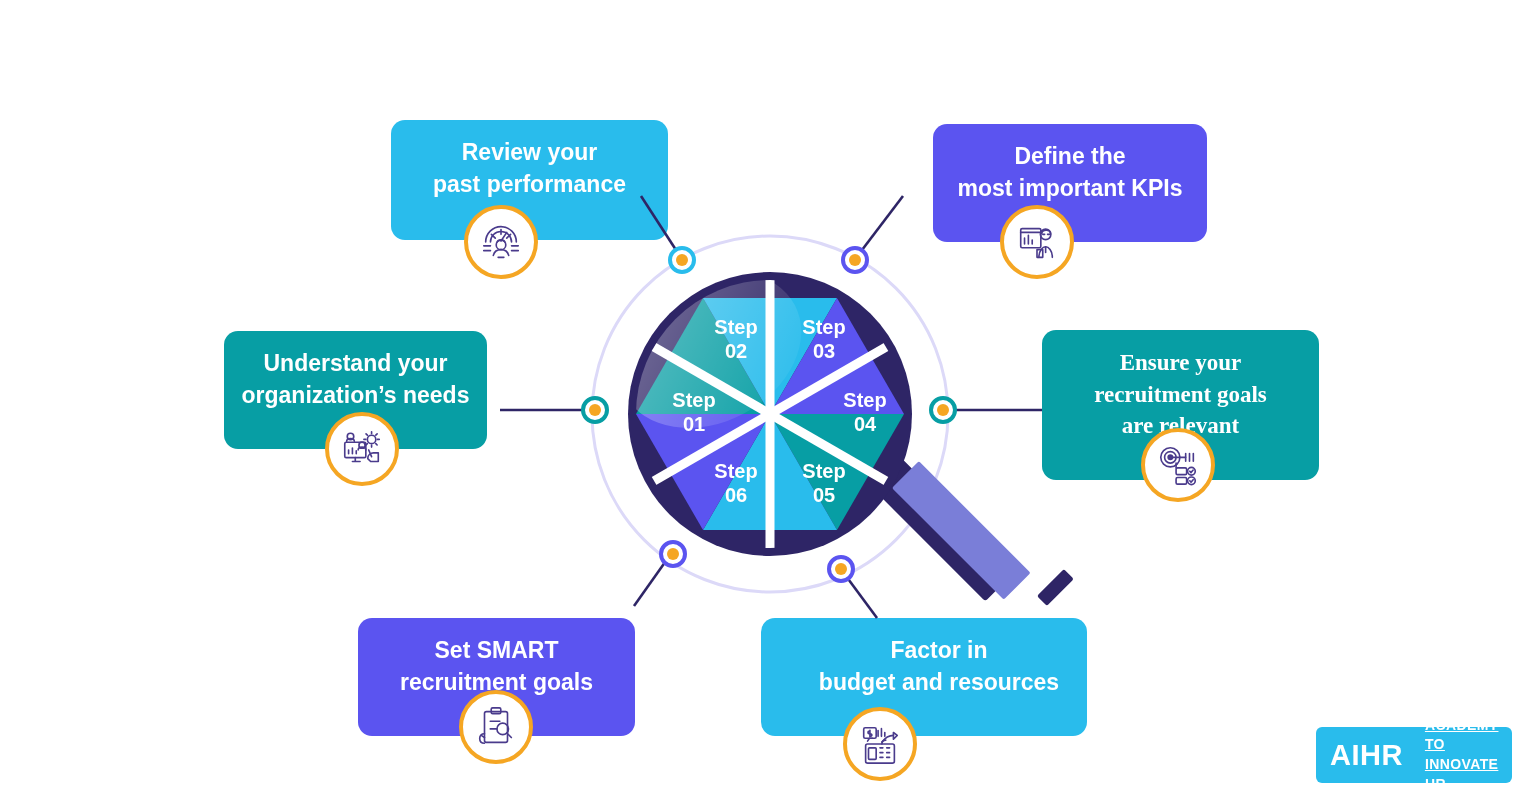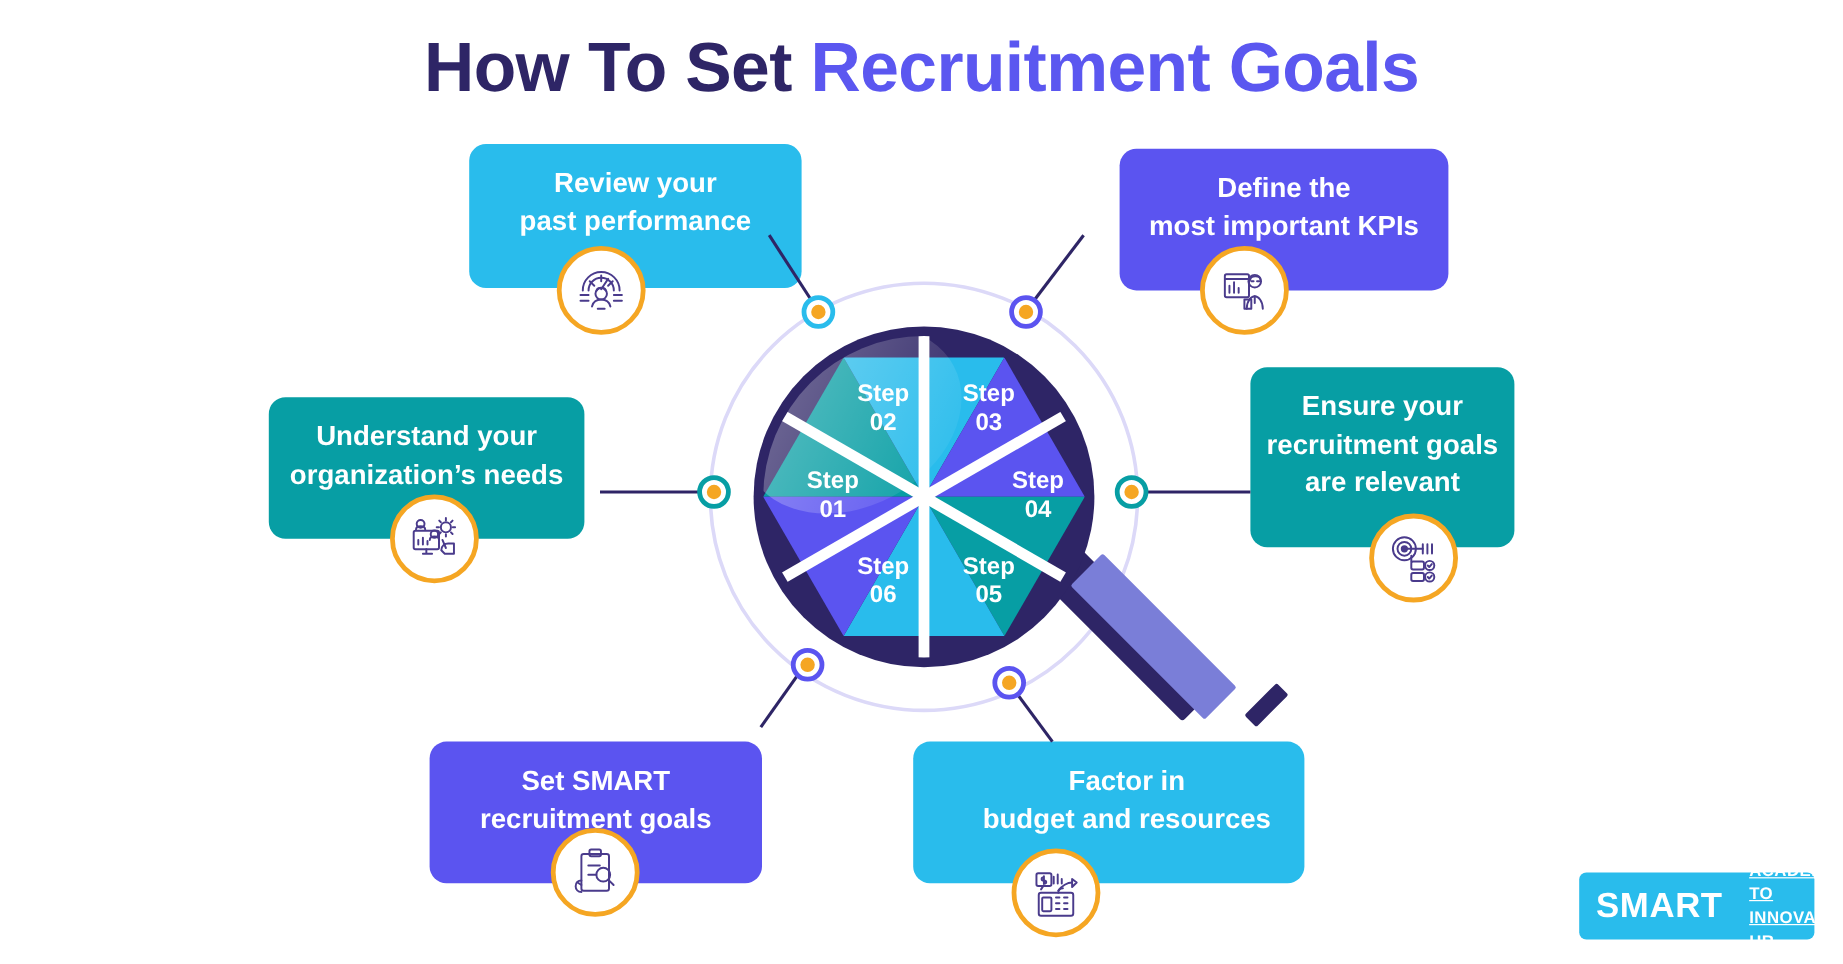"How To Set Recruitment Goals" div.title { html: <div> <span>How To Set </span><span>Recruitment Goals</span> </div> -> none }
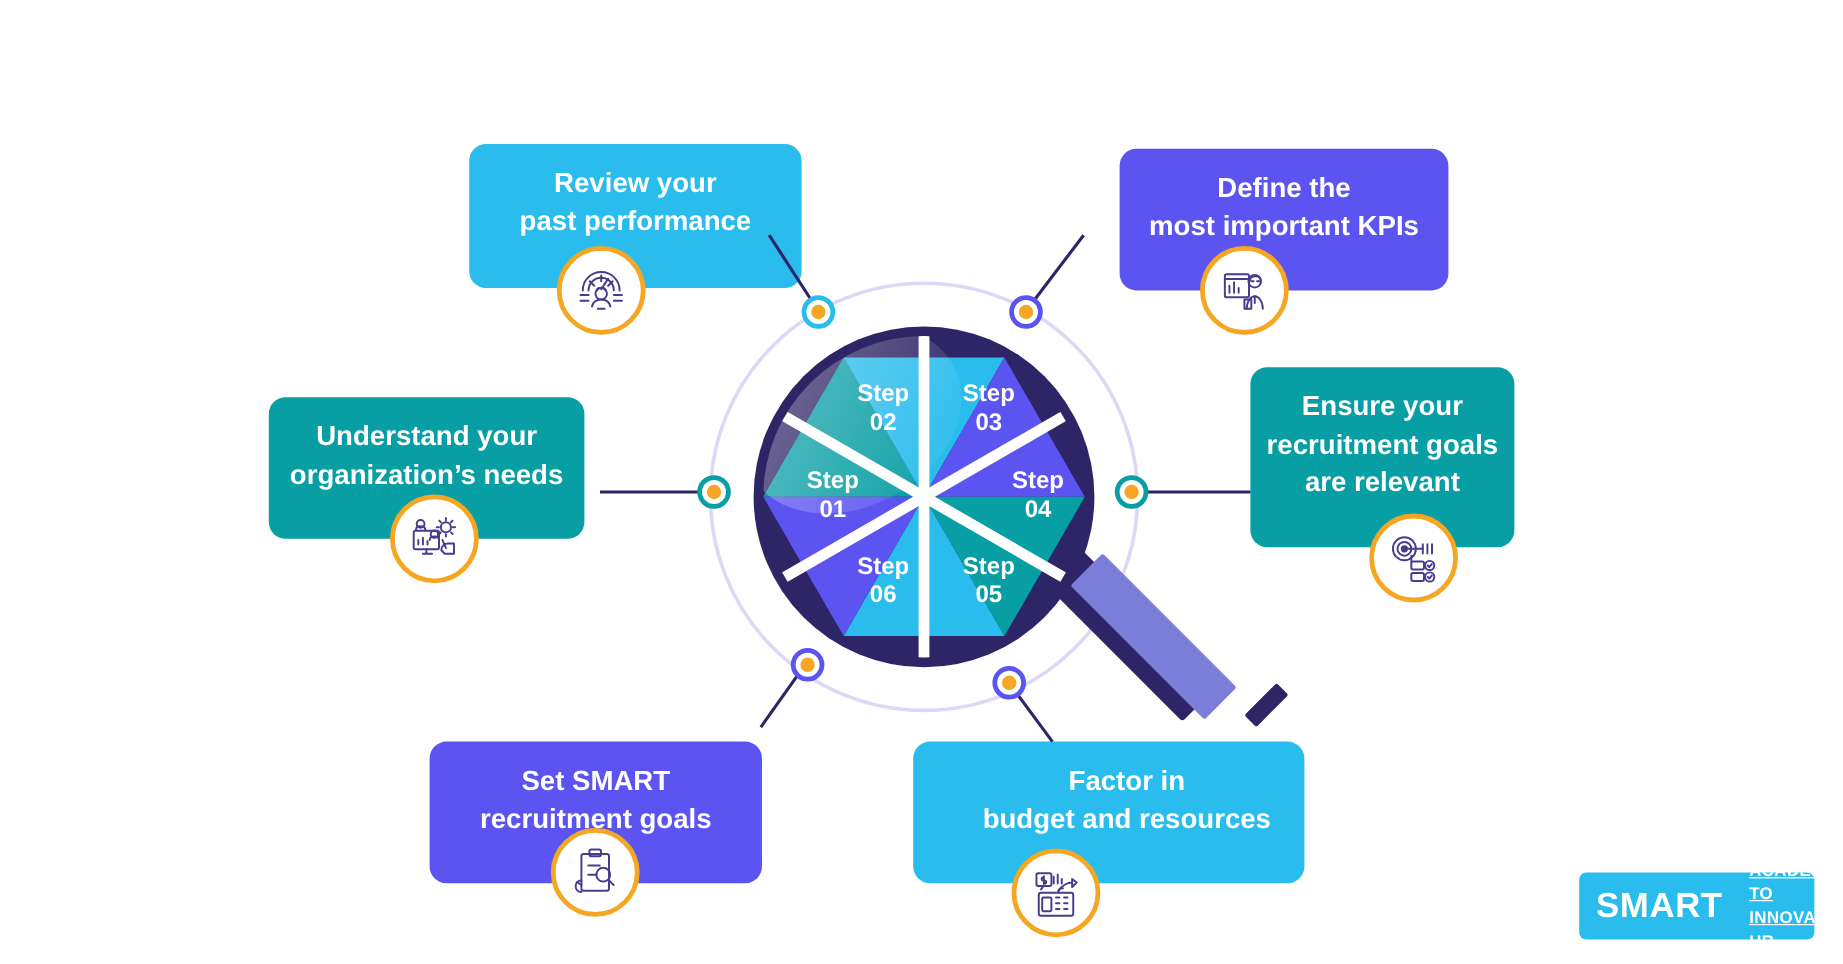"Ensure your" div.card { font-family: none -> Liberation Serif, serif; top: 306px -> 330px; width: 220px -> 277px }
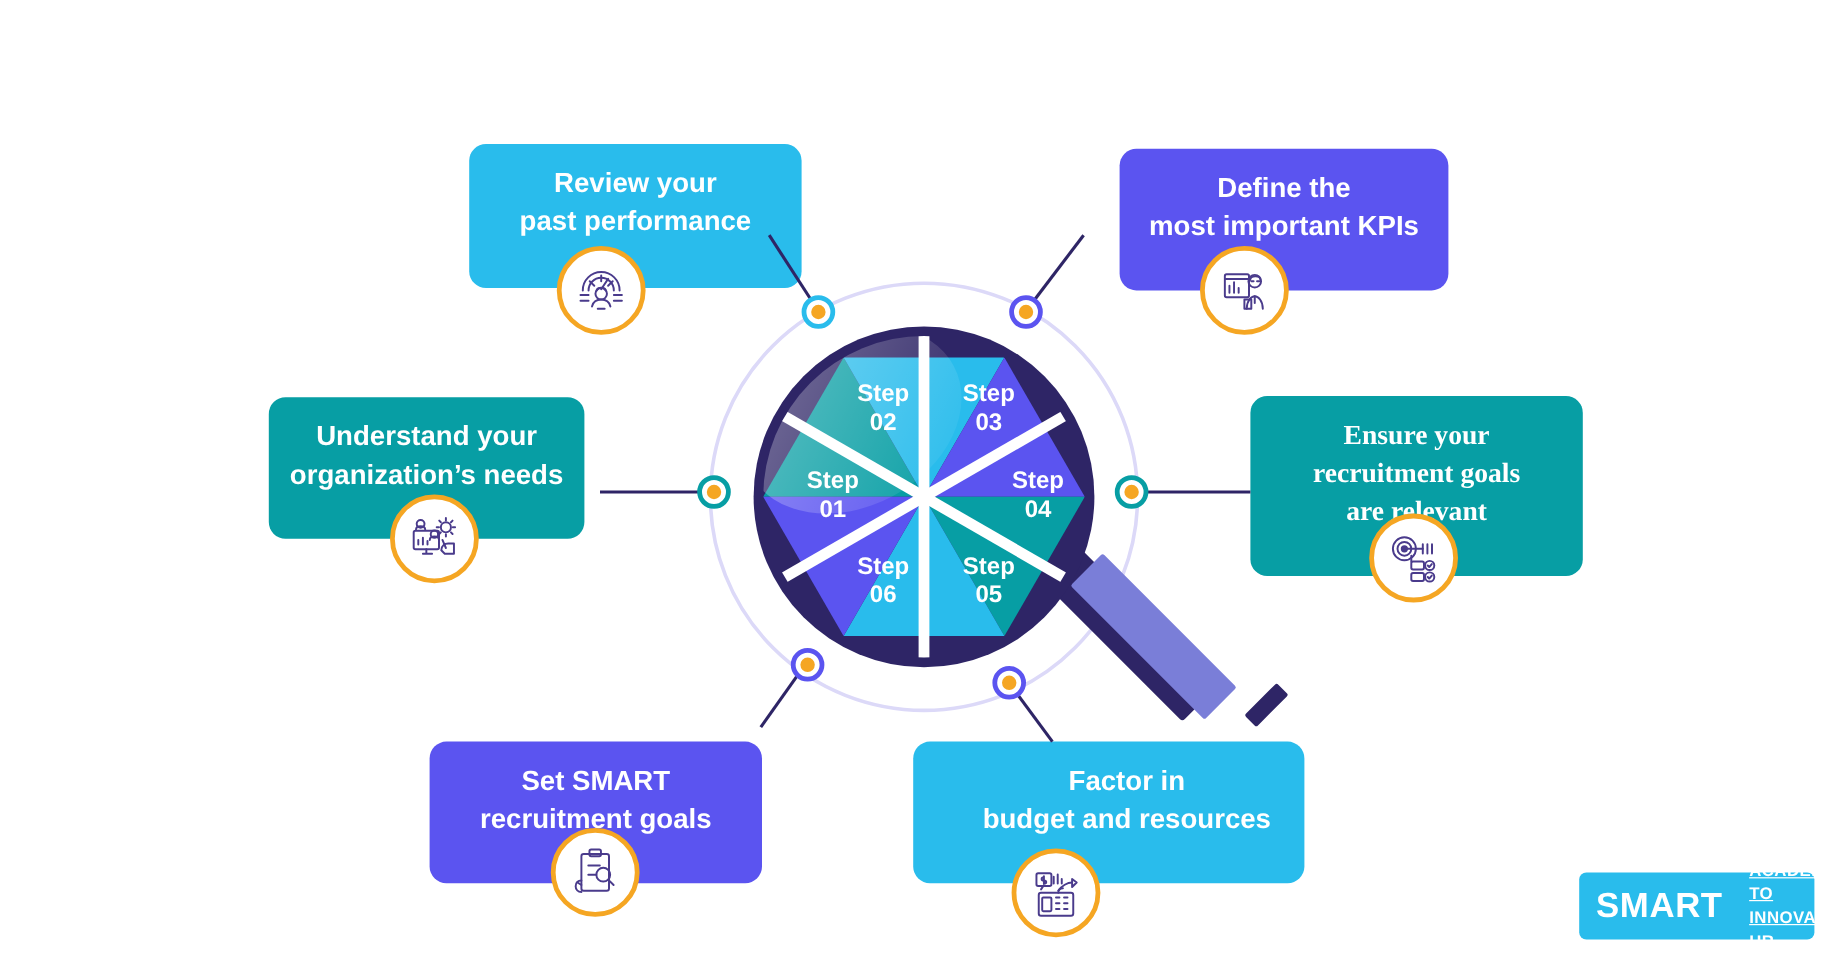"SMART" span.mark { text: SMART -> AIHR }
